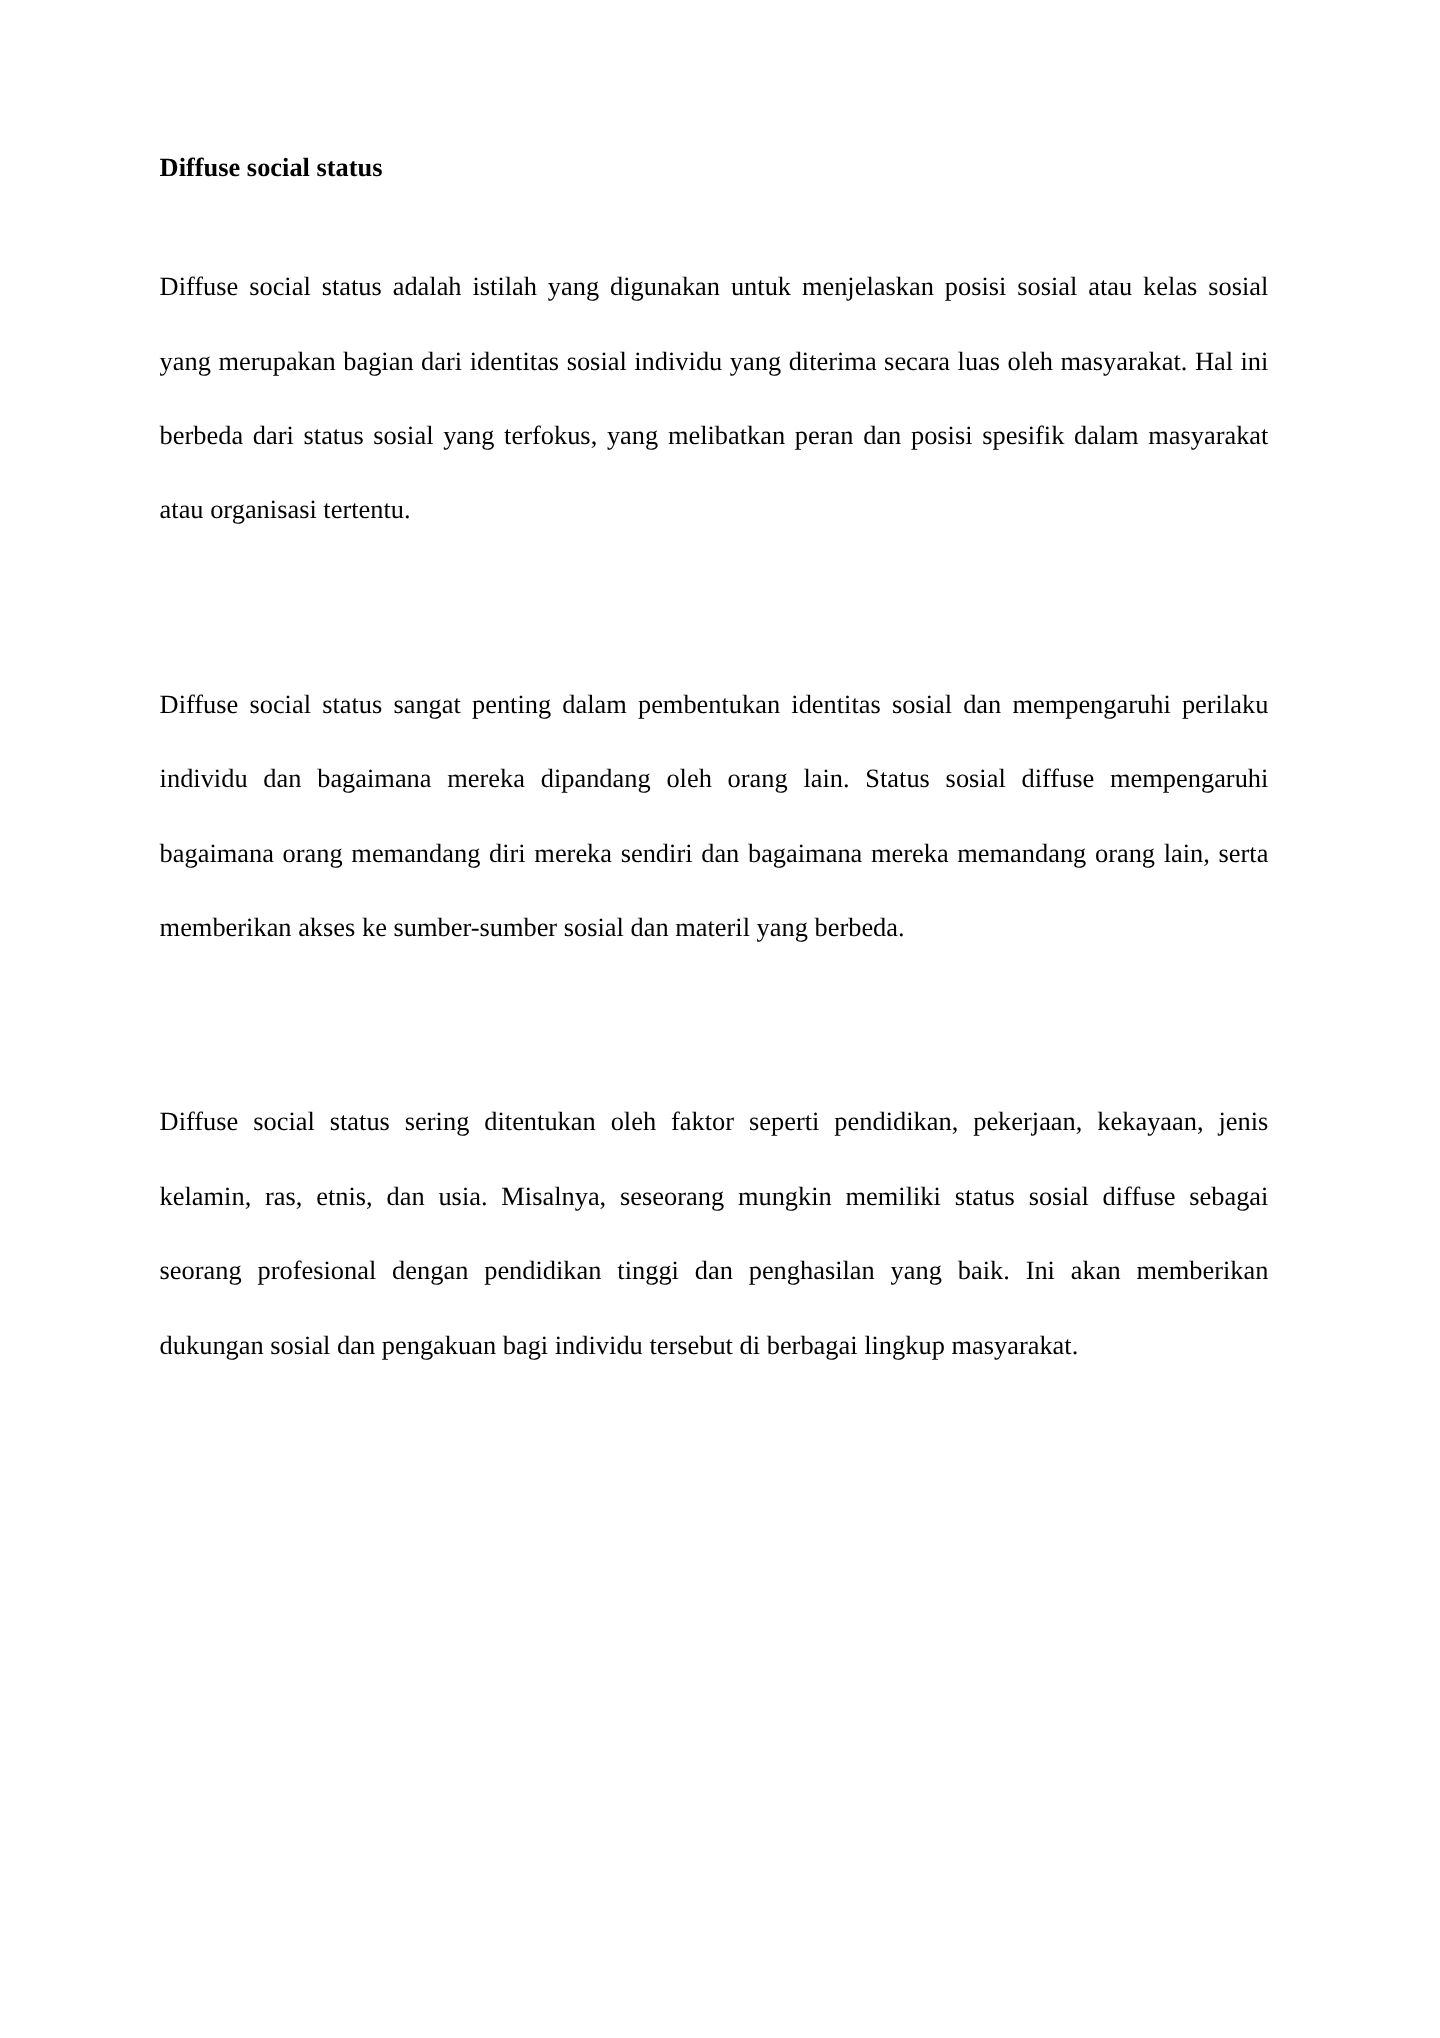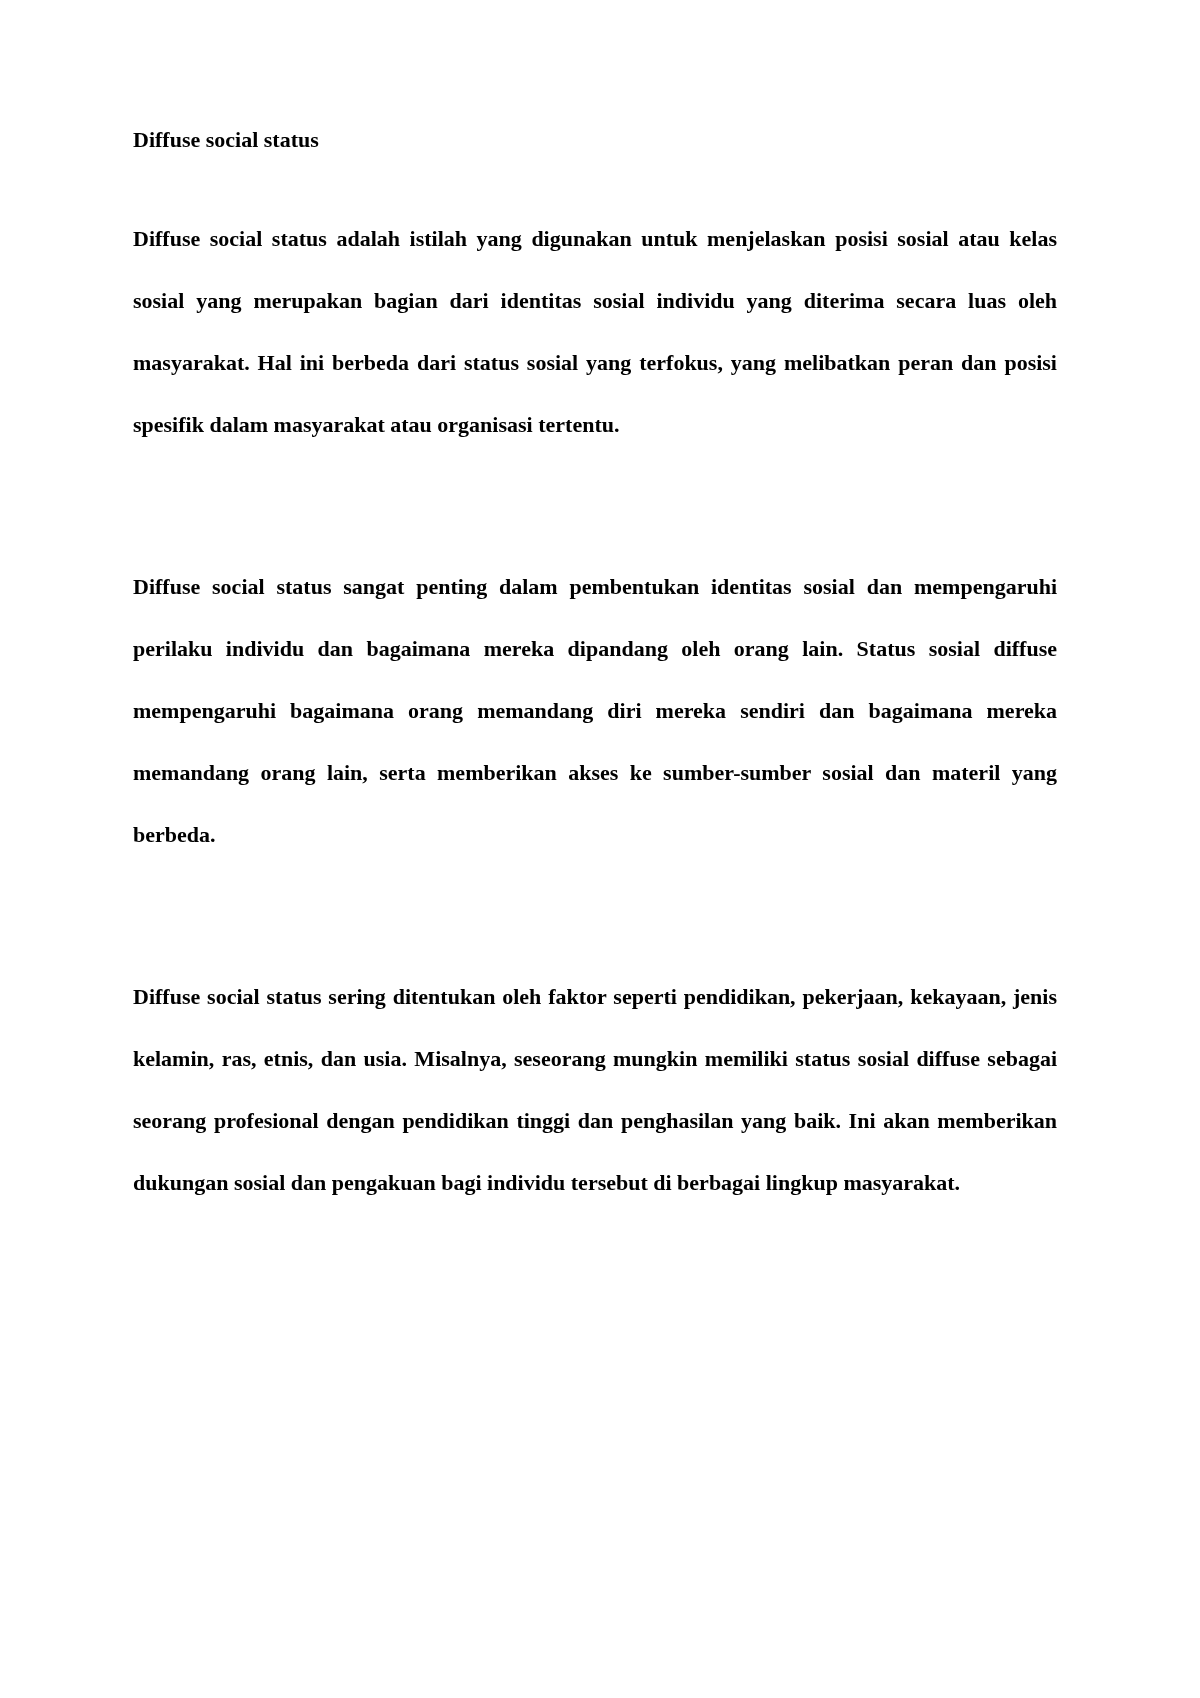"Diffuse social status adalah istilah" .para { font-weight: bold -> none }
